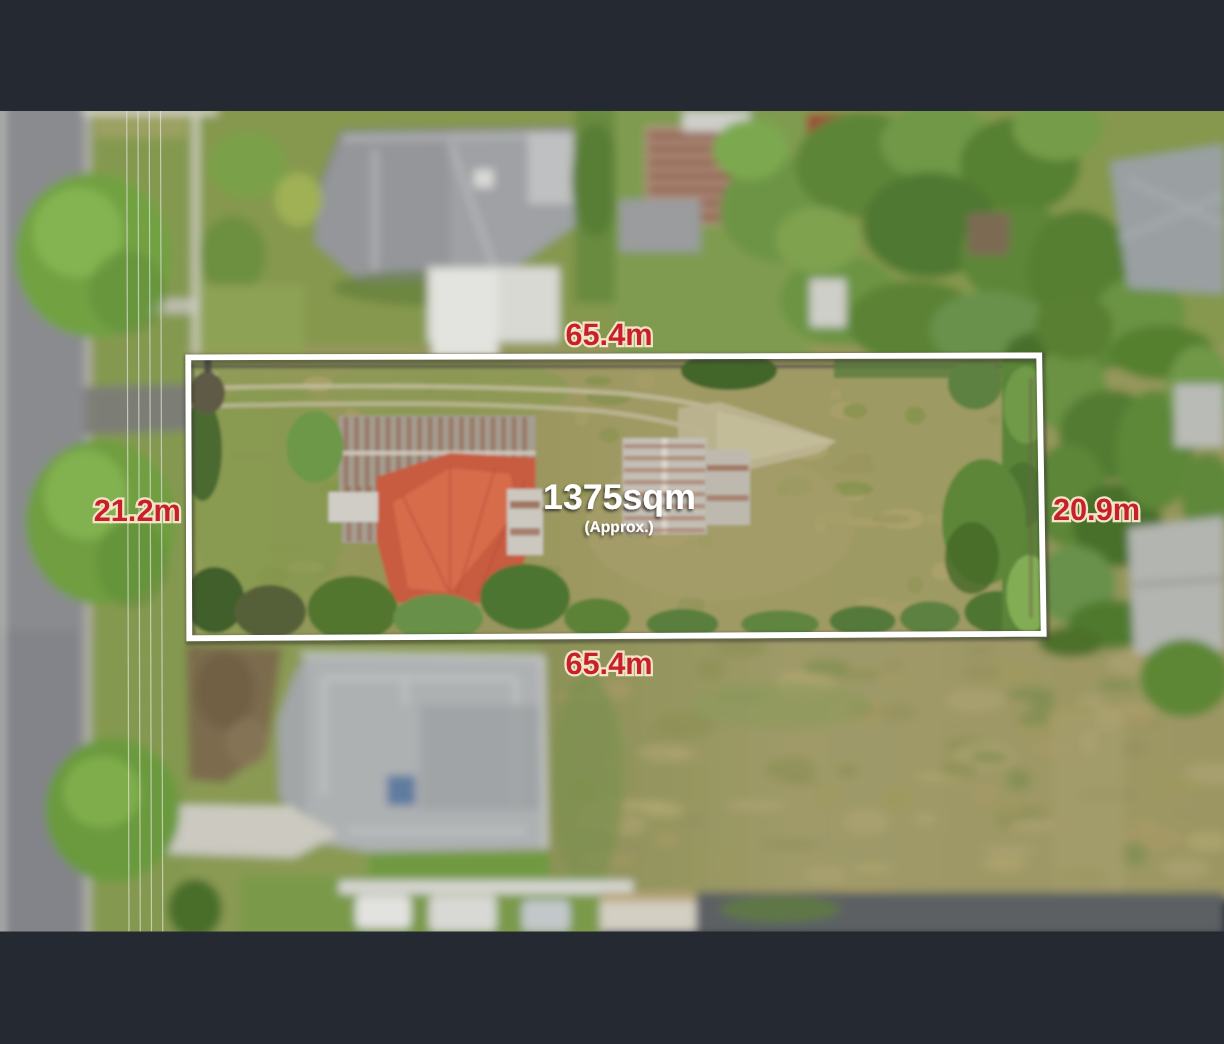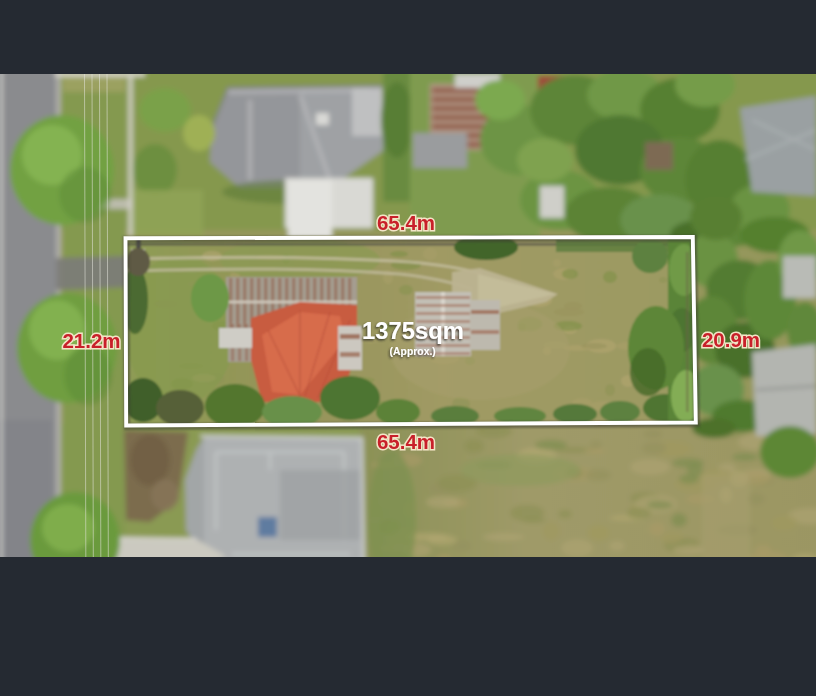"65.4m" #stage { height: 557px -> 696px }
